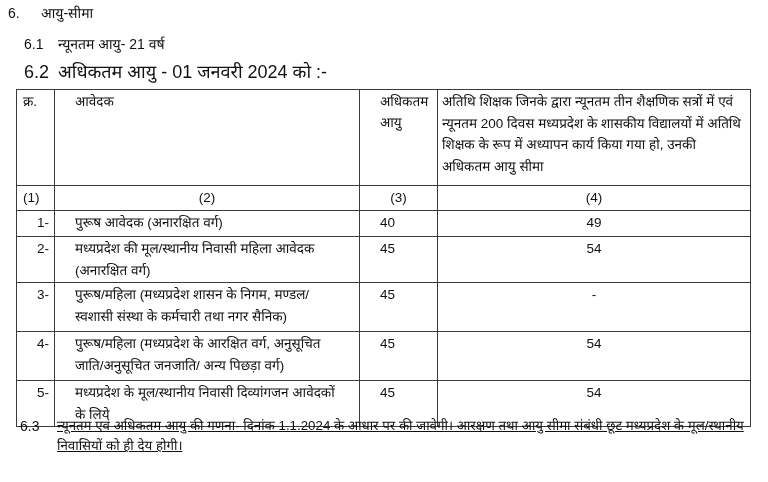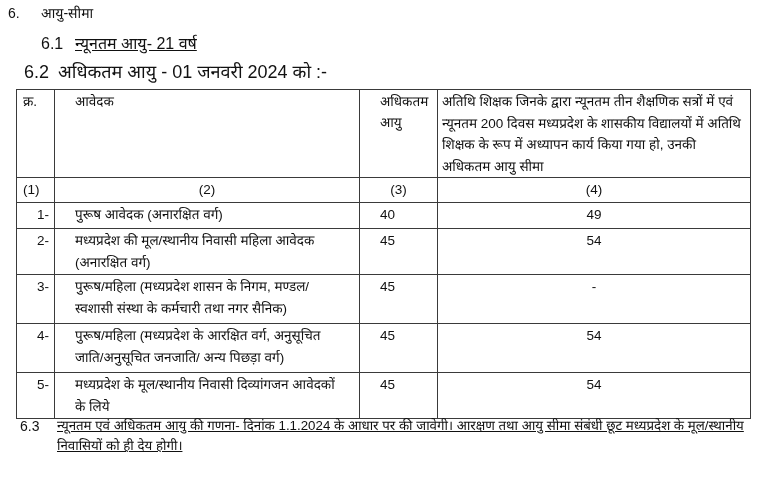"6.1 न्यूनतम आयु- 21 वर्ष" #h61 { font-size: 16px -> 14px; left: 41px -> 24px; text-decoration: underline -> none }
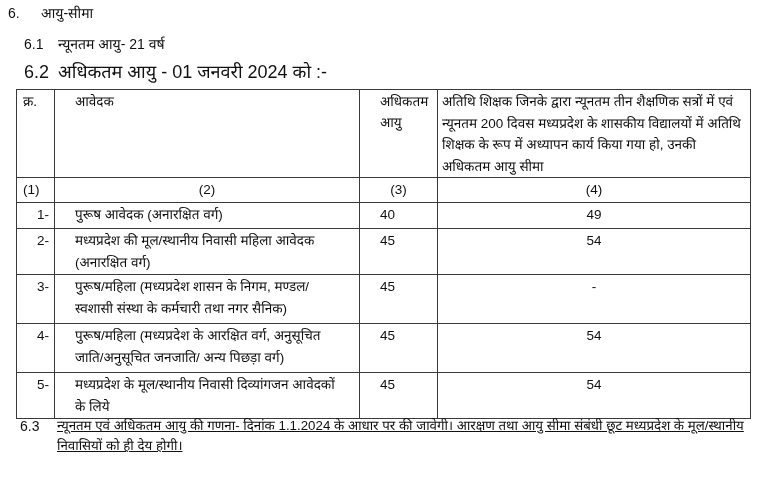"अतिथि शिक्षक जिनके द्वारा न्यूनतम" tr.head td.c4 { padding: 1px 4px 0 4px -> 1px 4px 8px 4px }
